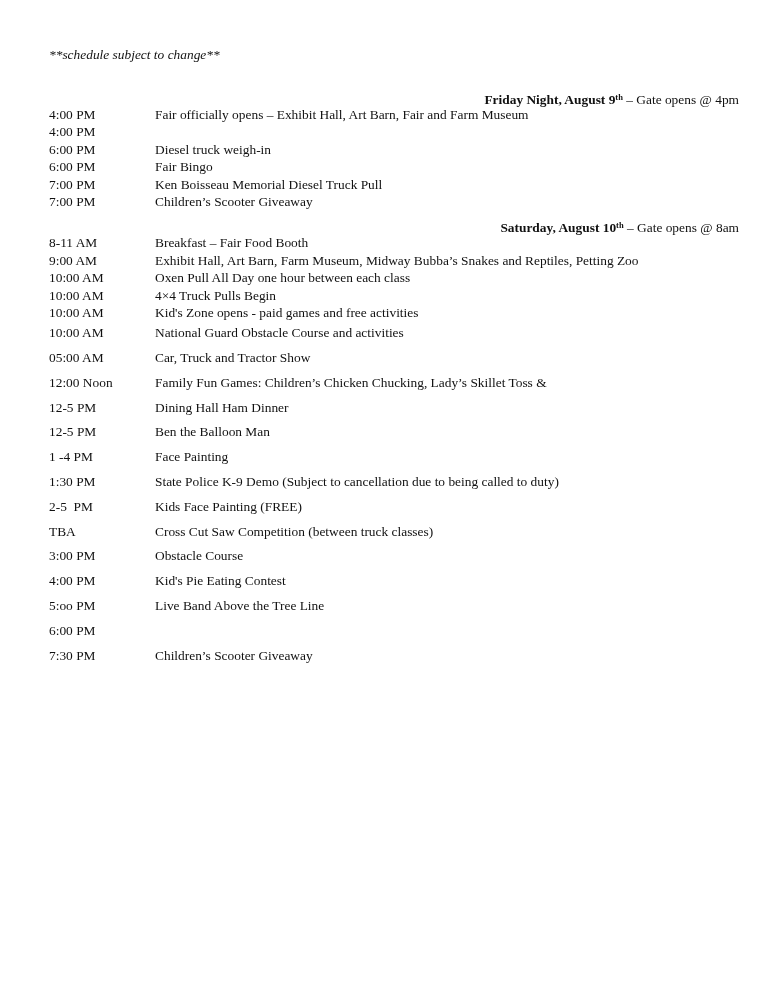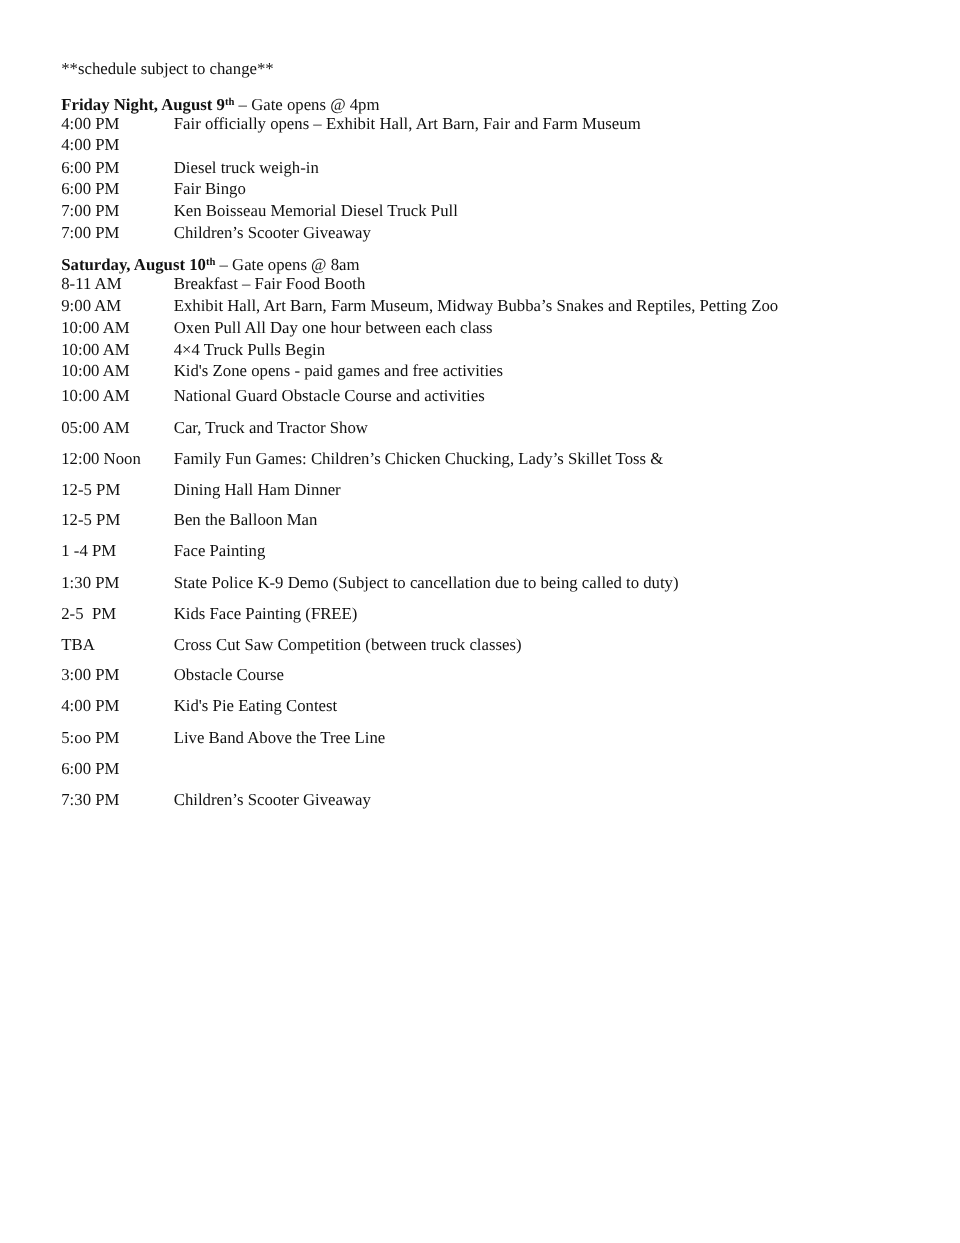"**schedule subject to change**" .note { font-style: none -> italic; margin-bottom: 9px -> 25px }
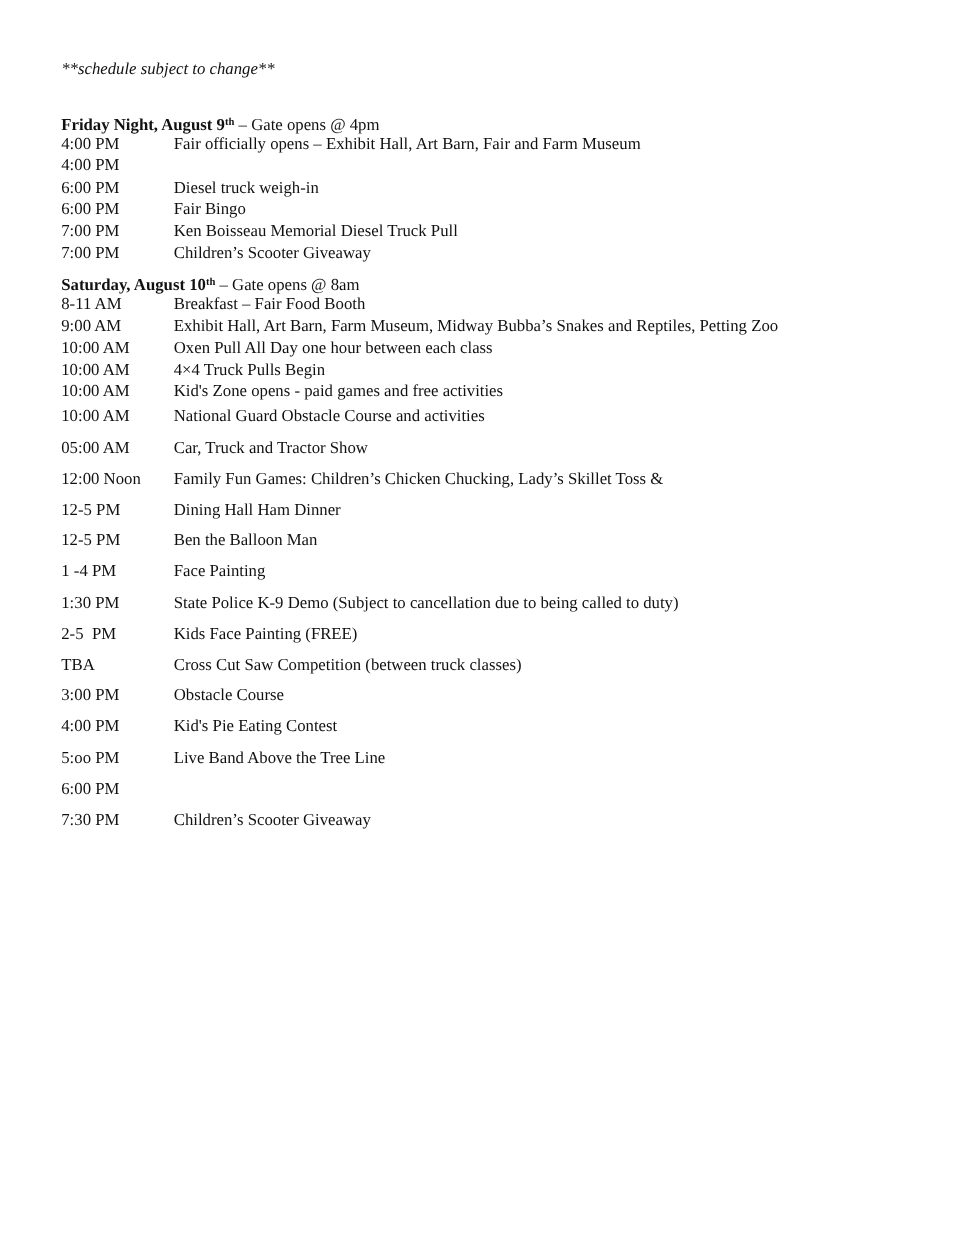"Friday Night, August 9th –" .day-head { text-align: none -> right }
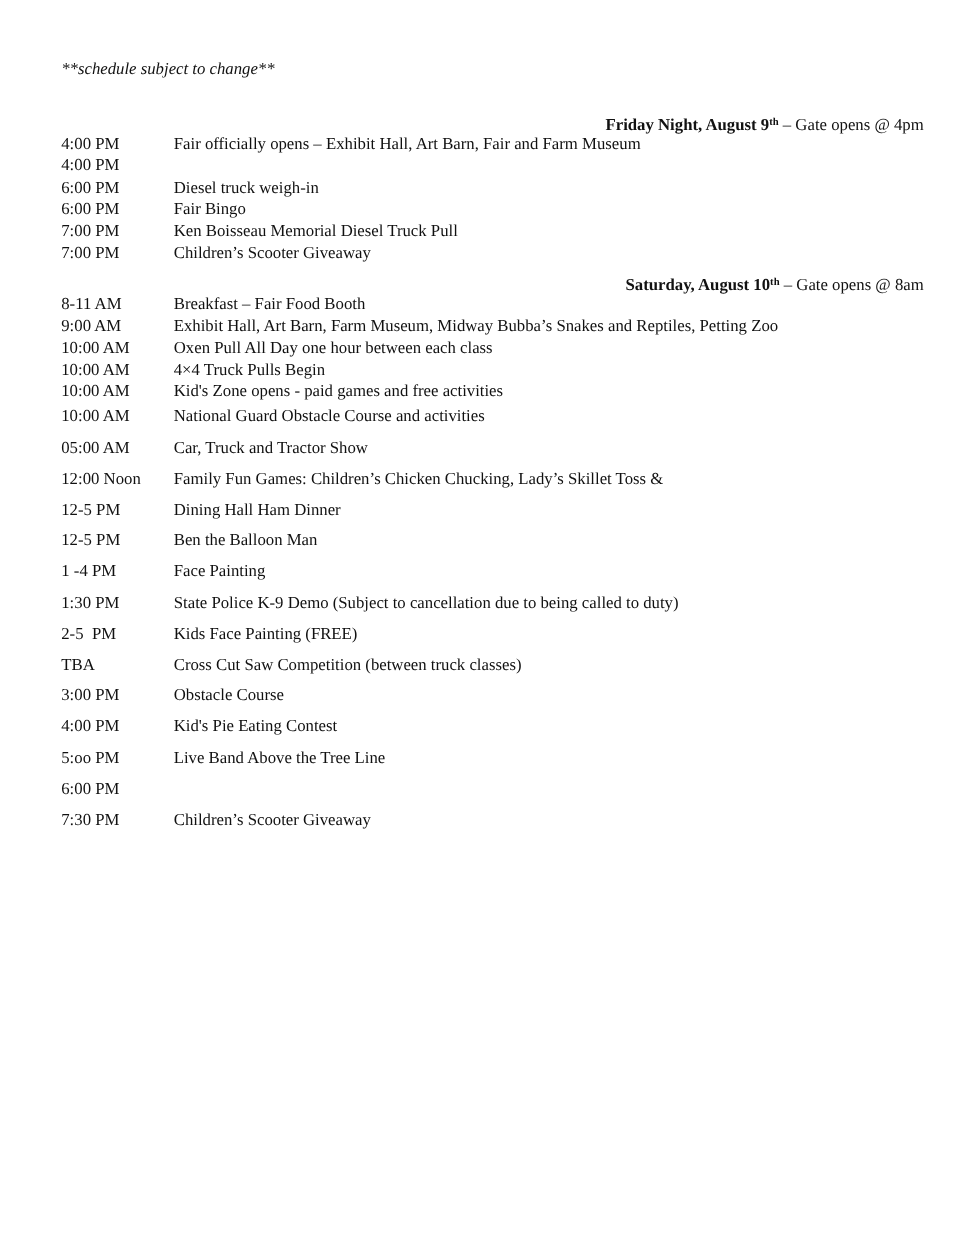"4:00 PM" .row { gap: none -> 16px }
